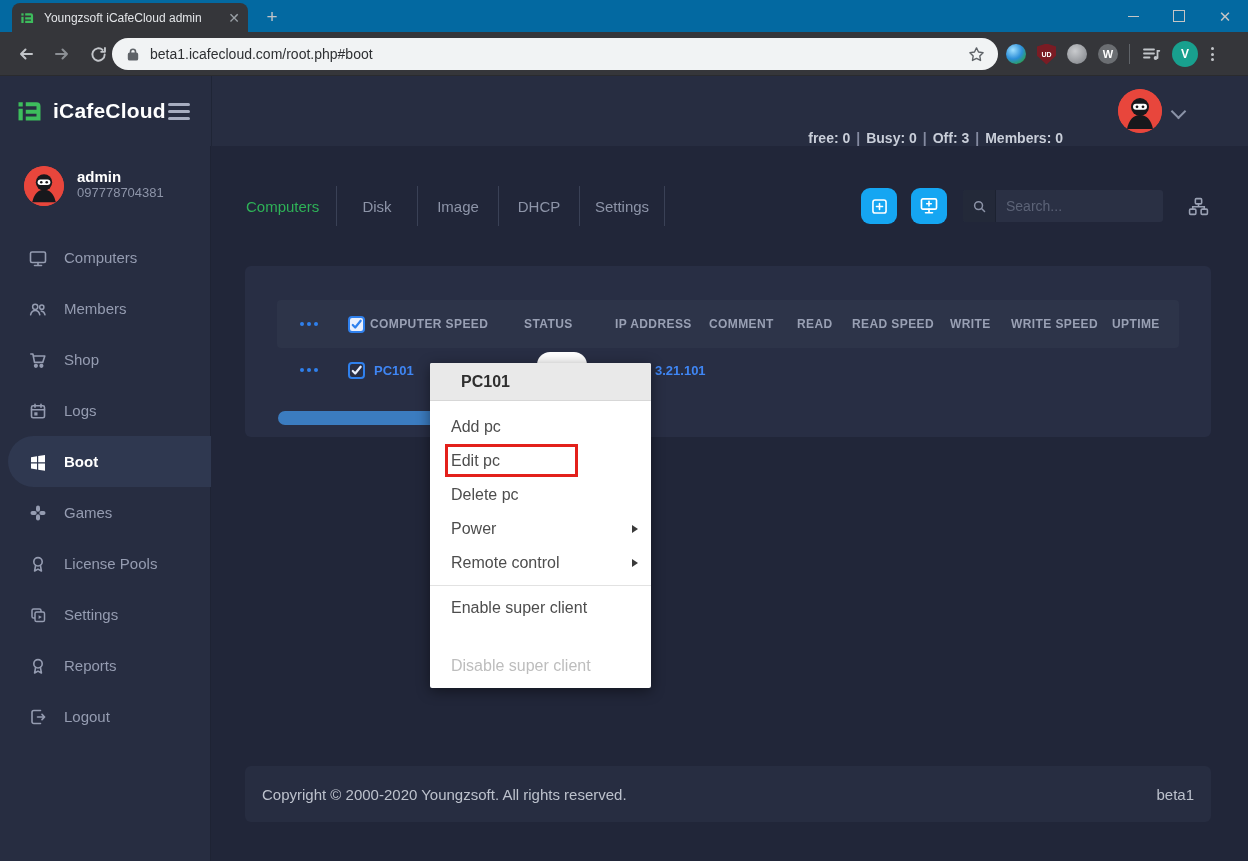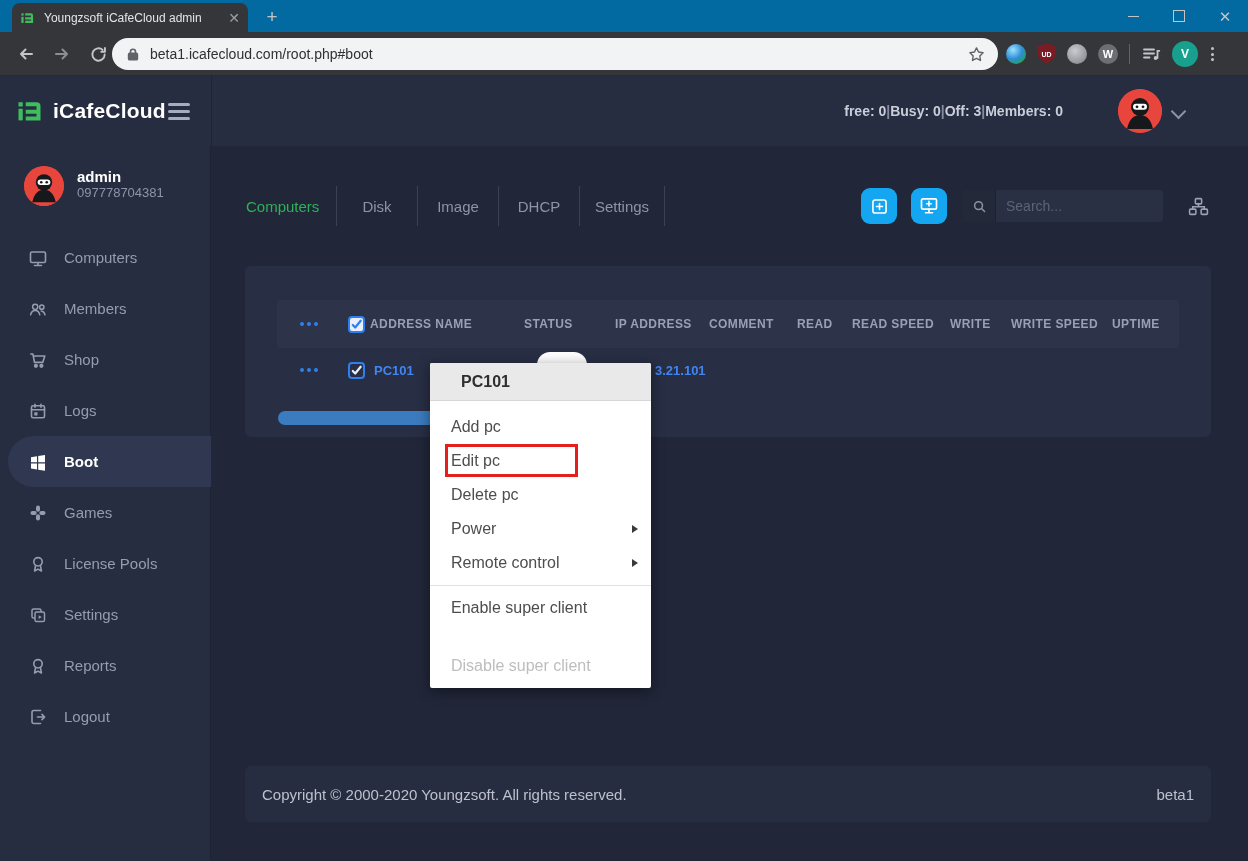"free: 0" .stats { align-items: center -> flex-end; gap: 0 -> 6px }
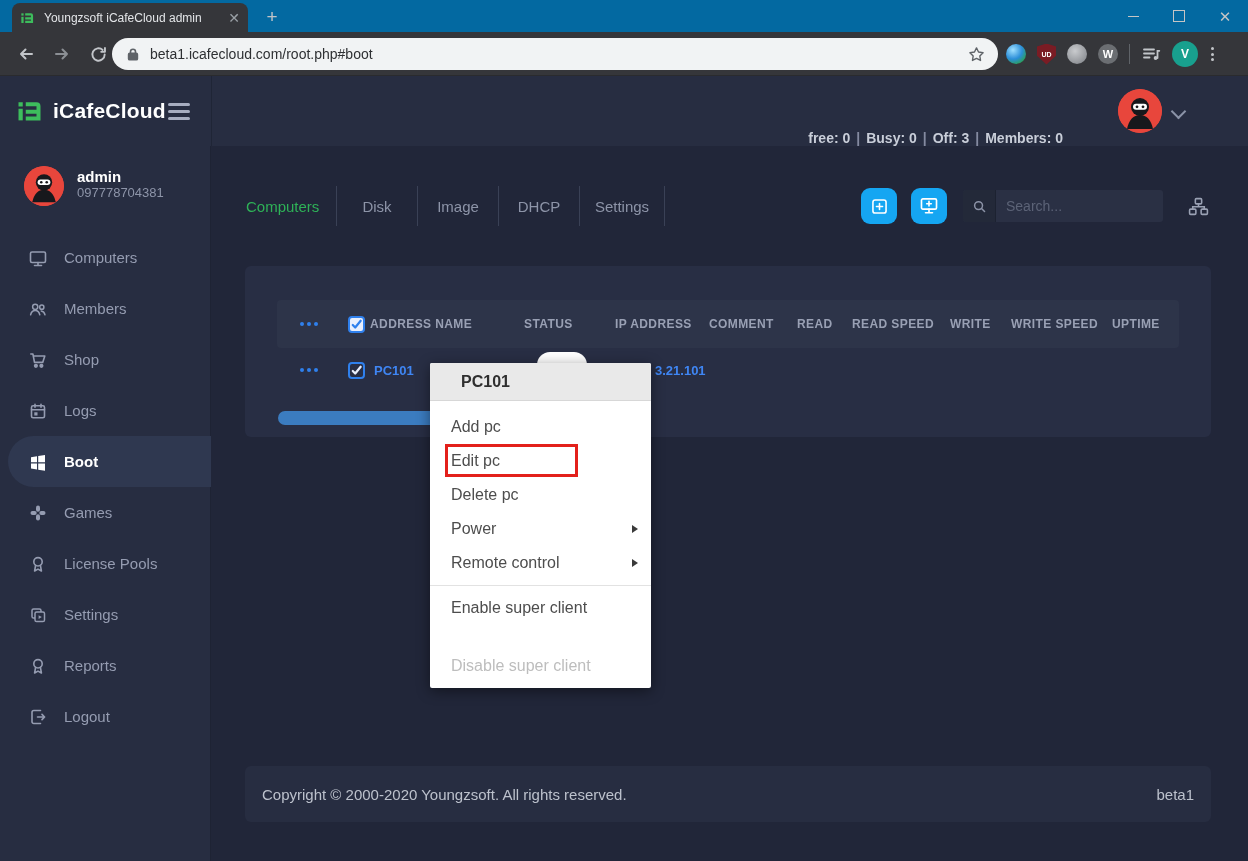"ADDRESS NAME" div.hcell { text: ADDRESS NAME -> COMPUTER SPEED }
